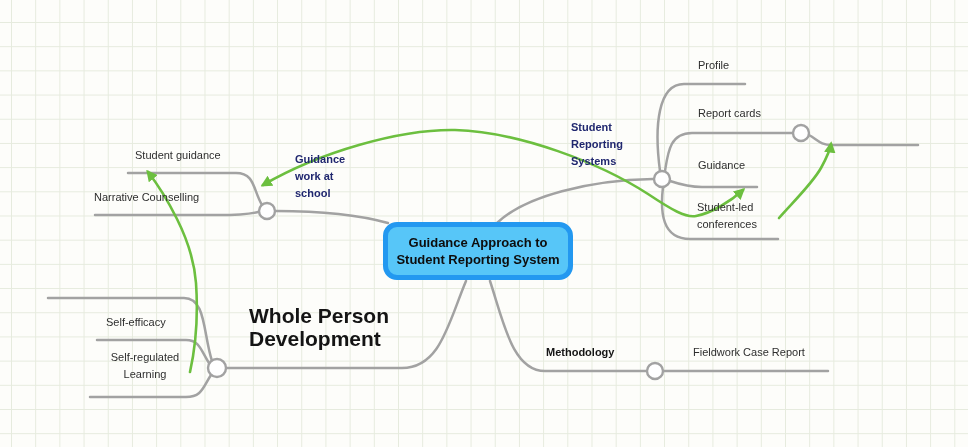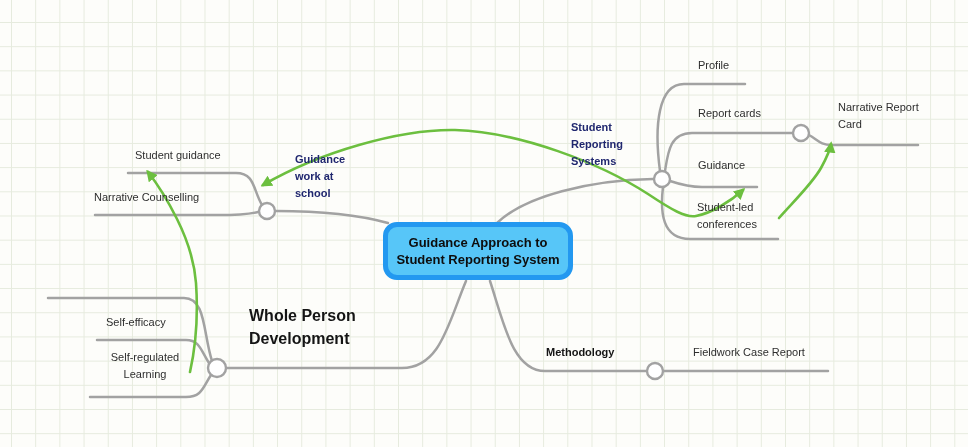"Narrative Report Card" div.label { html: <div>Narrative Report Card</div> -> none }
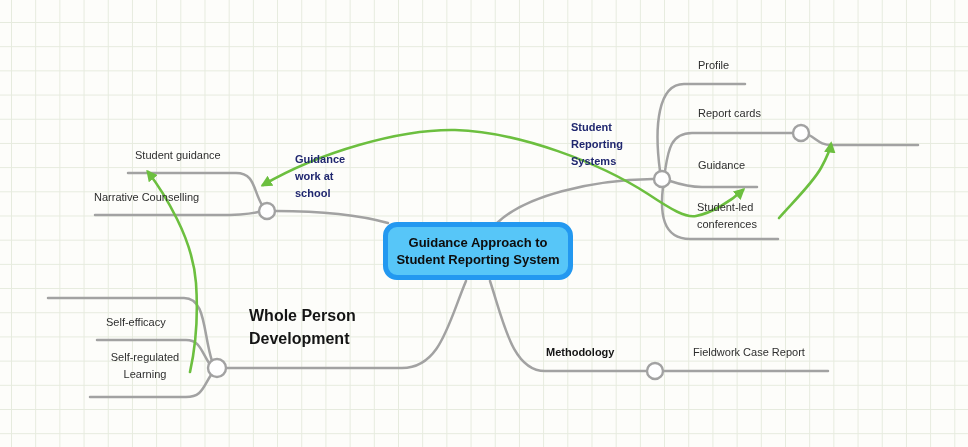"Whole Person Development" .label.big { font-size: 16px -> 21px }
